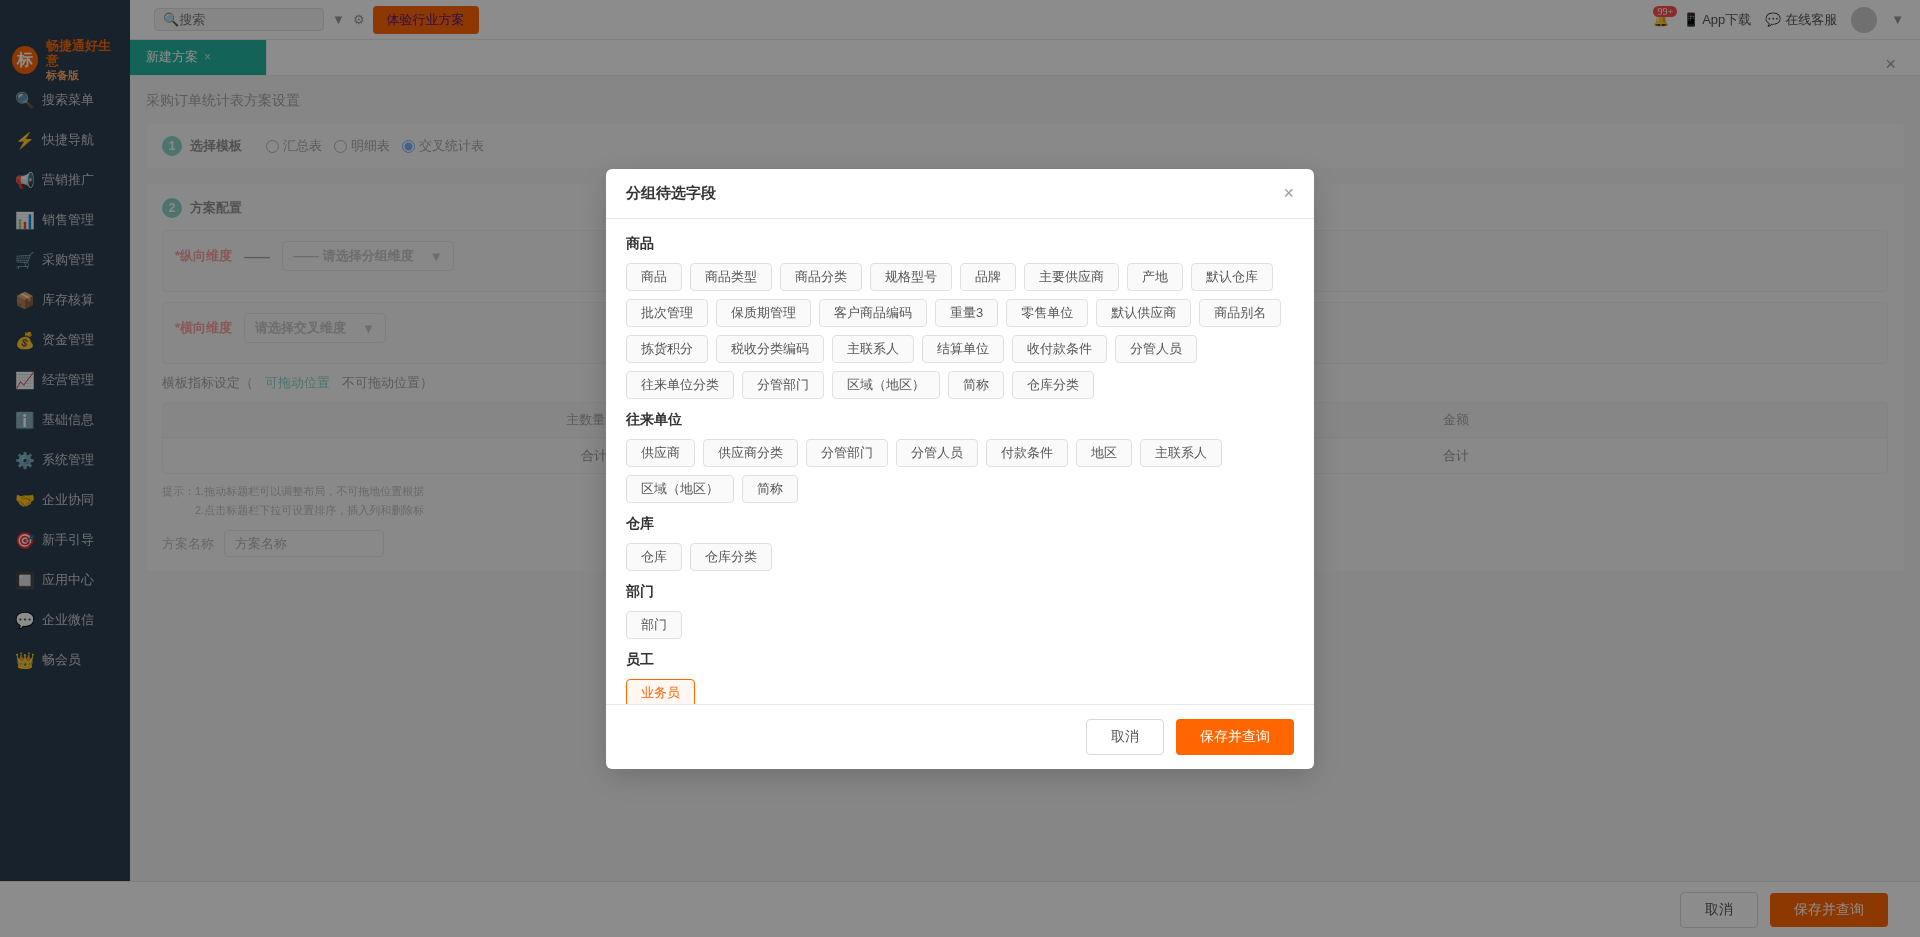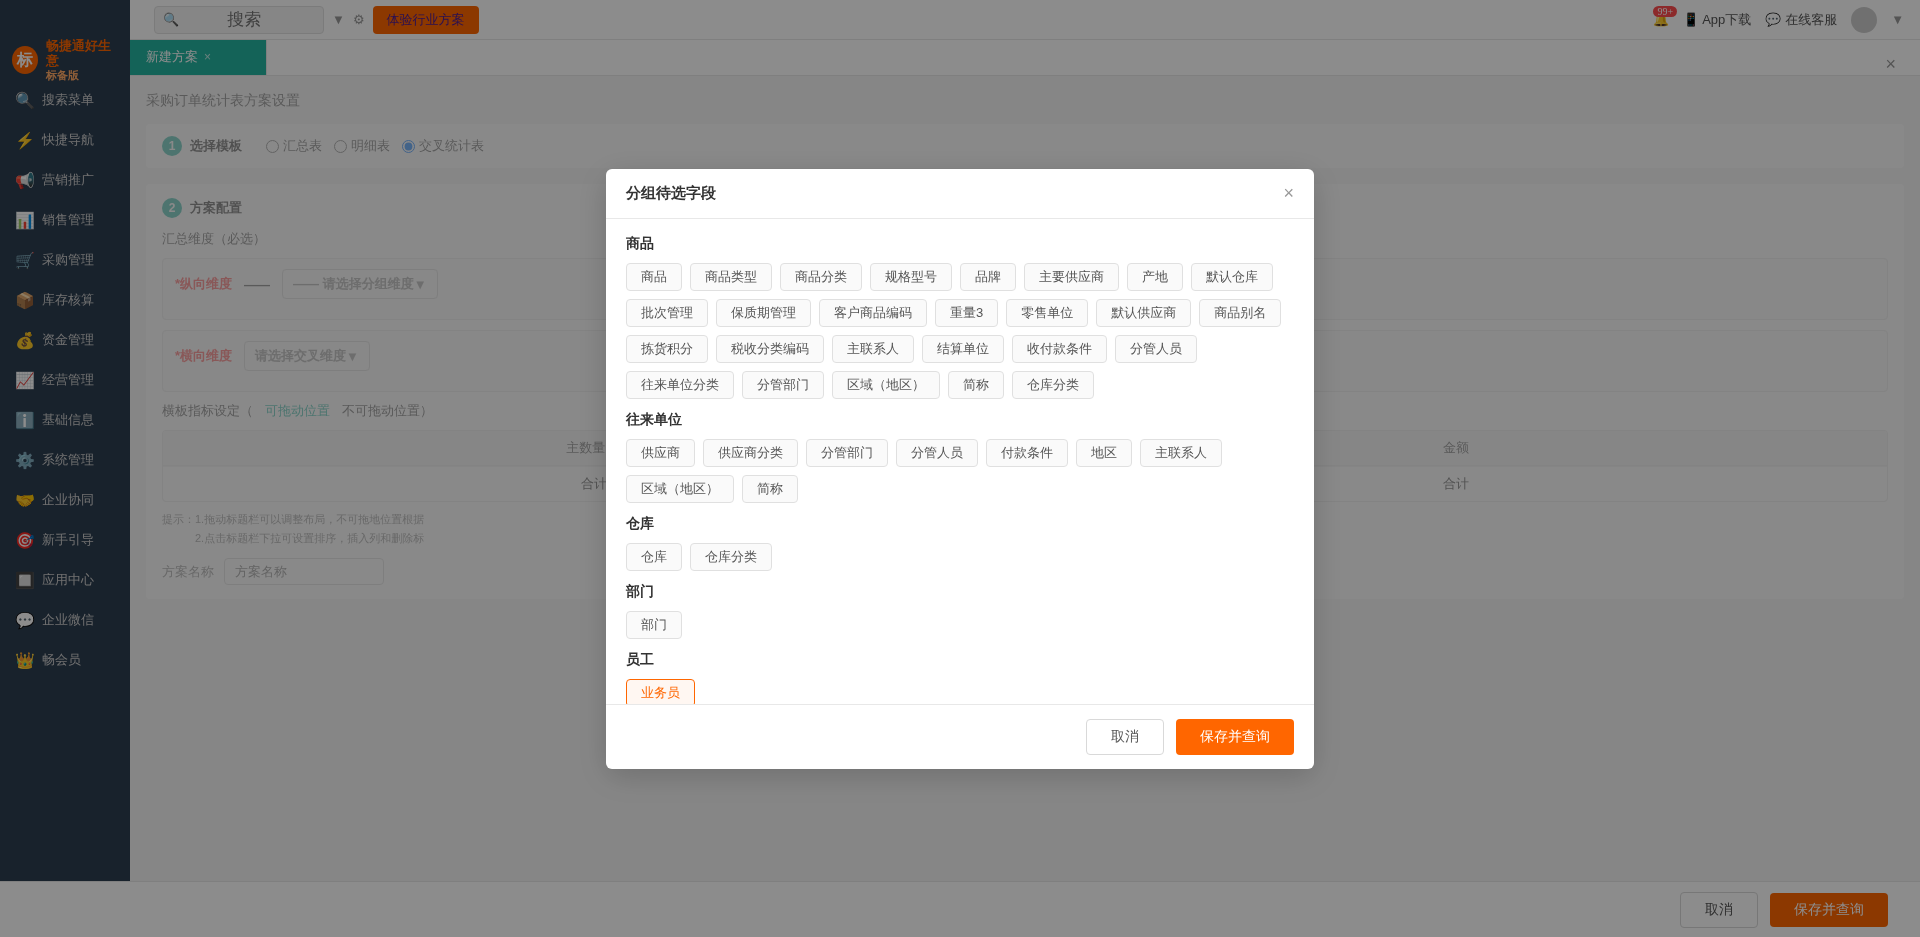"搜索" .search-input-wrap input { font-size: 17px -> 13px; text-align: center -> none }
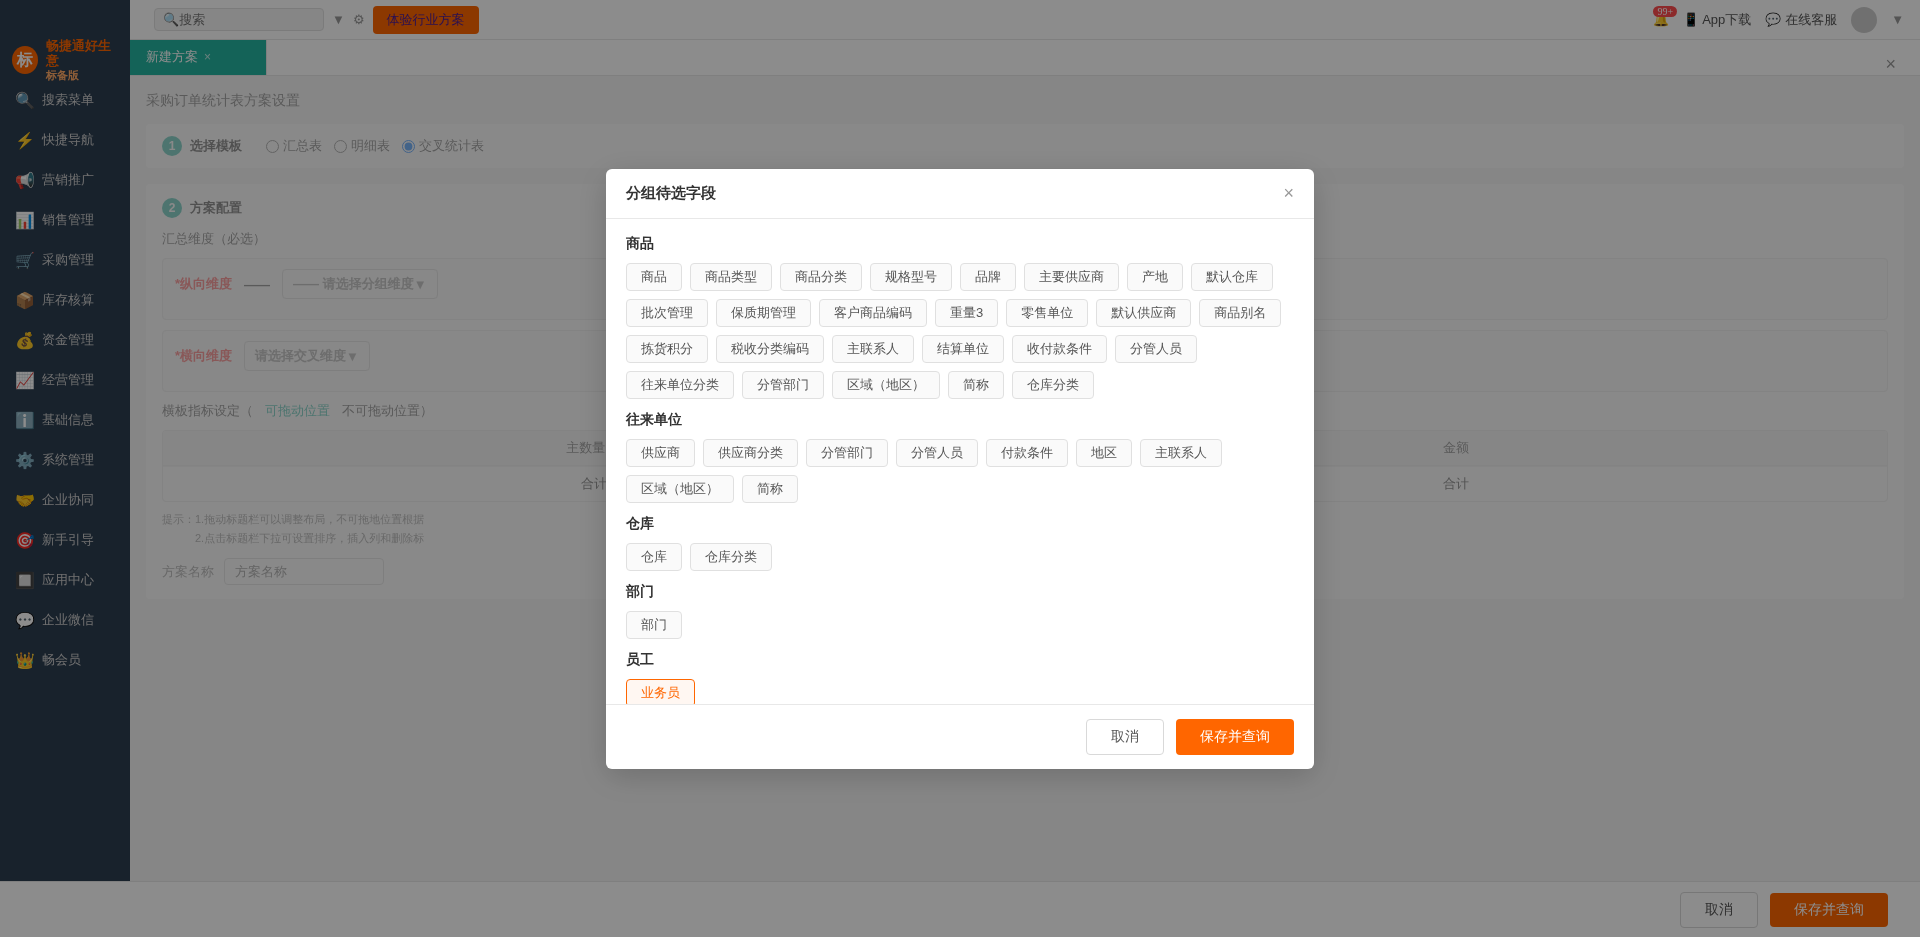"汇总维度（必选）" div.config-row { html: <div> <span>汇总维度（必选）</span> </div> -> none }
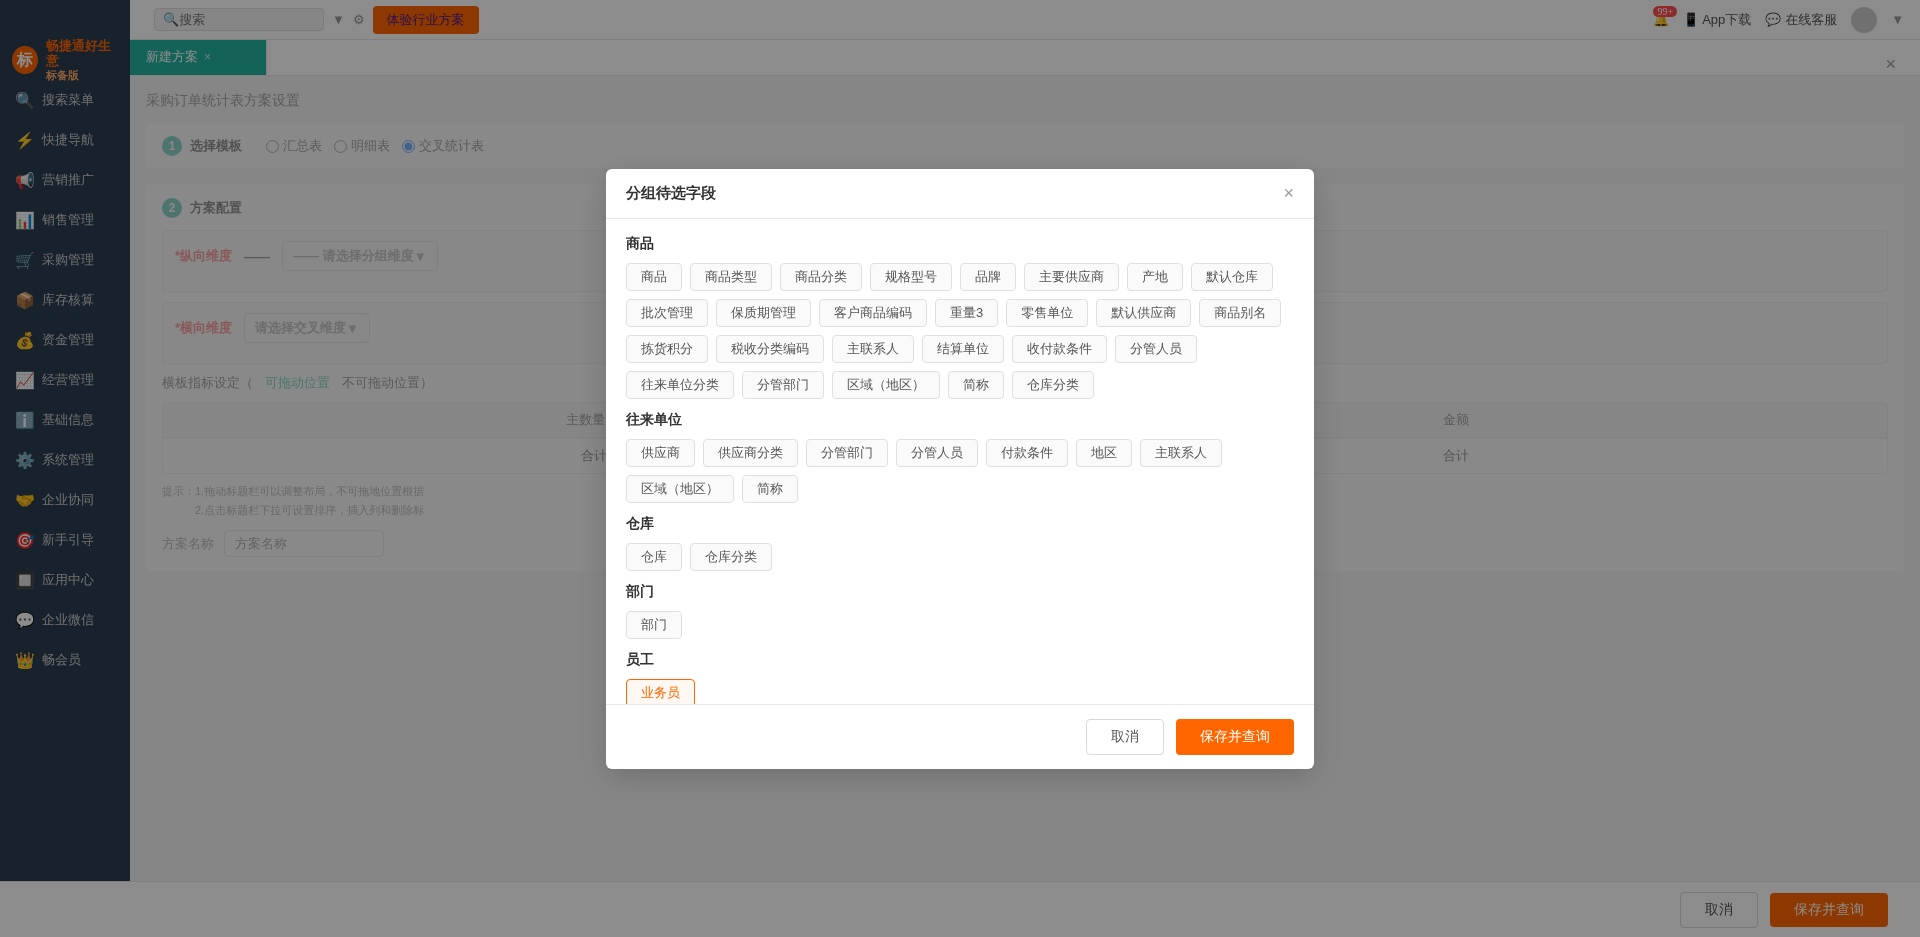"—— 请选择分组维度" .select-box { gap: 0 -> 16px }
